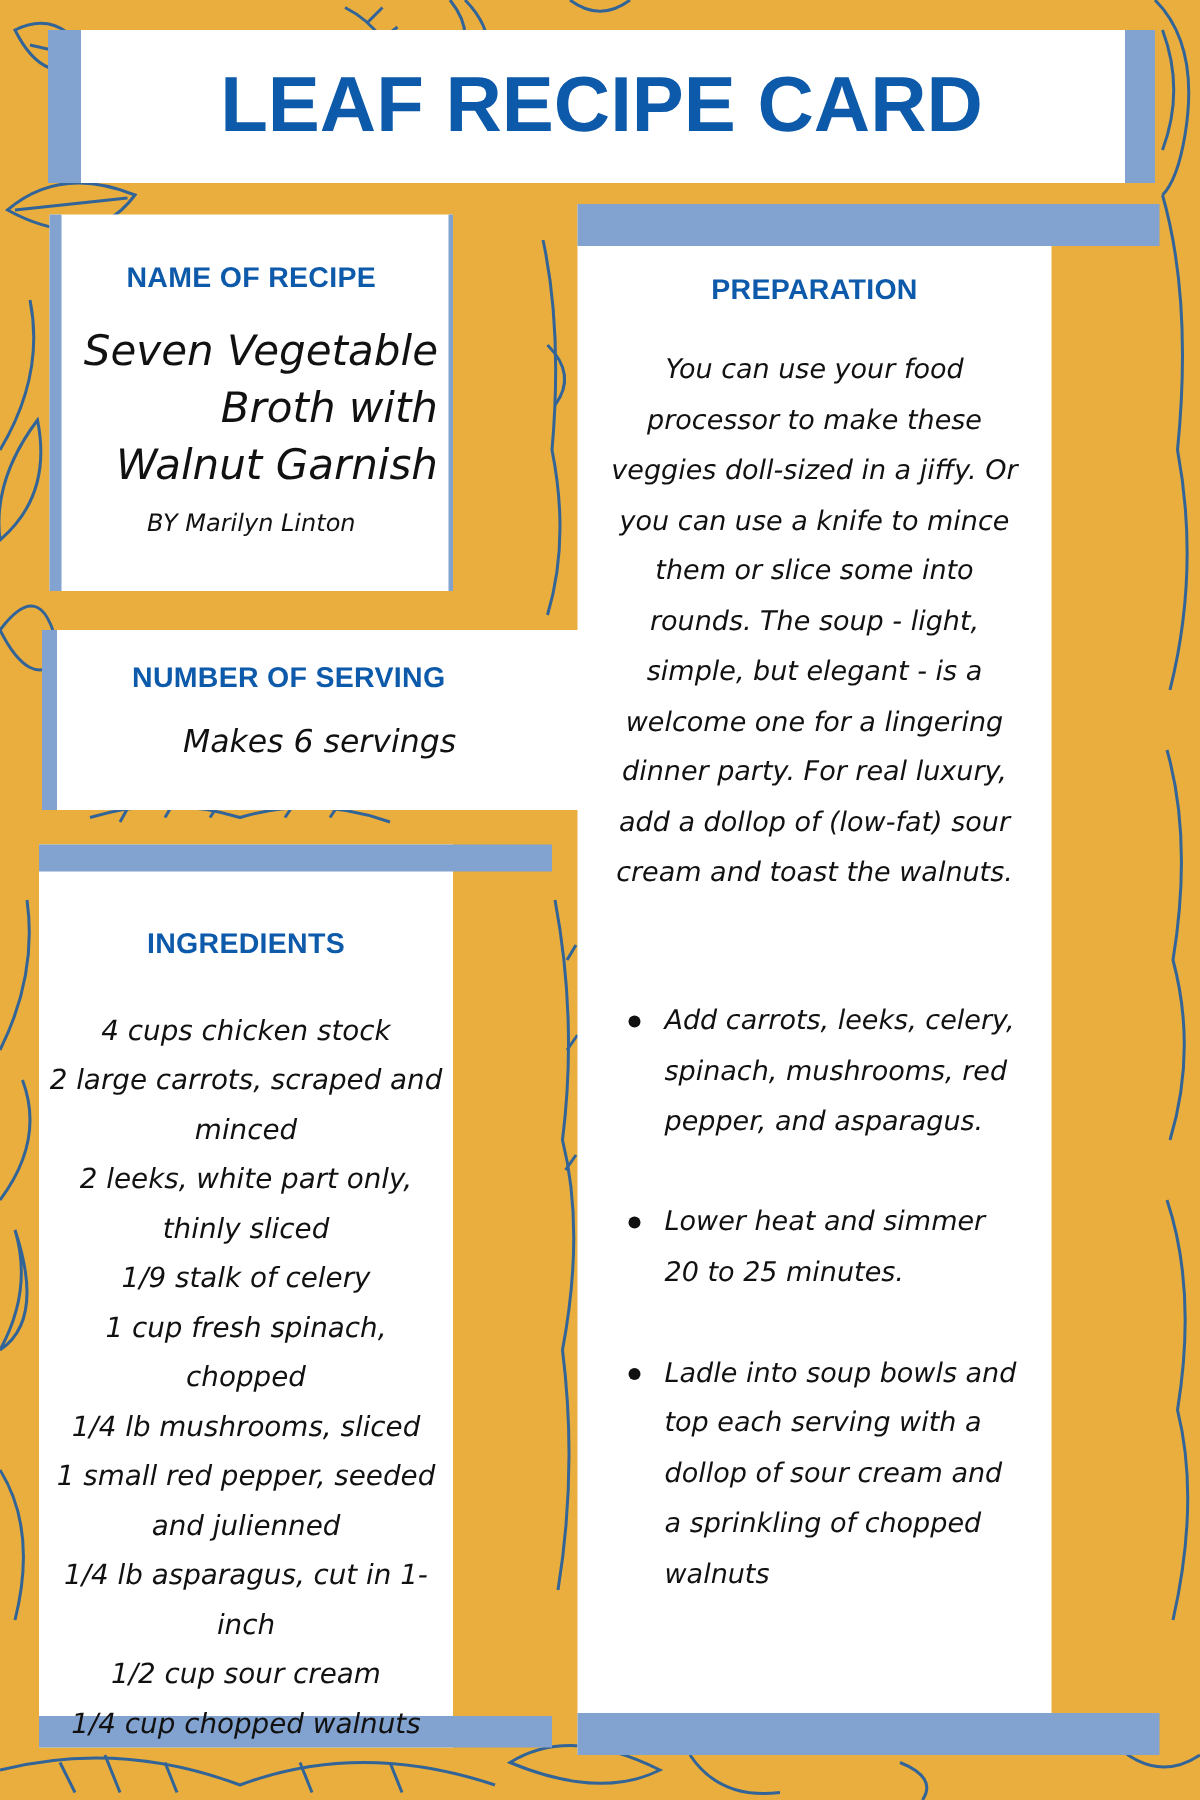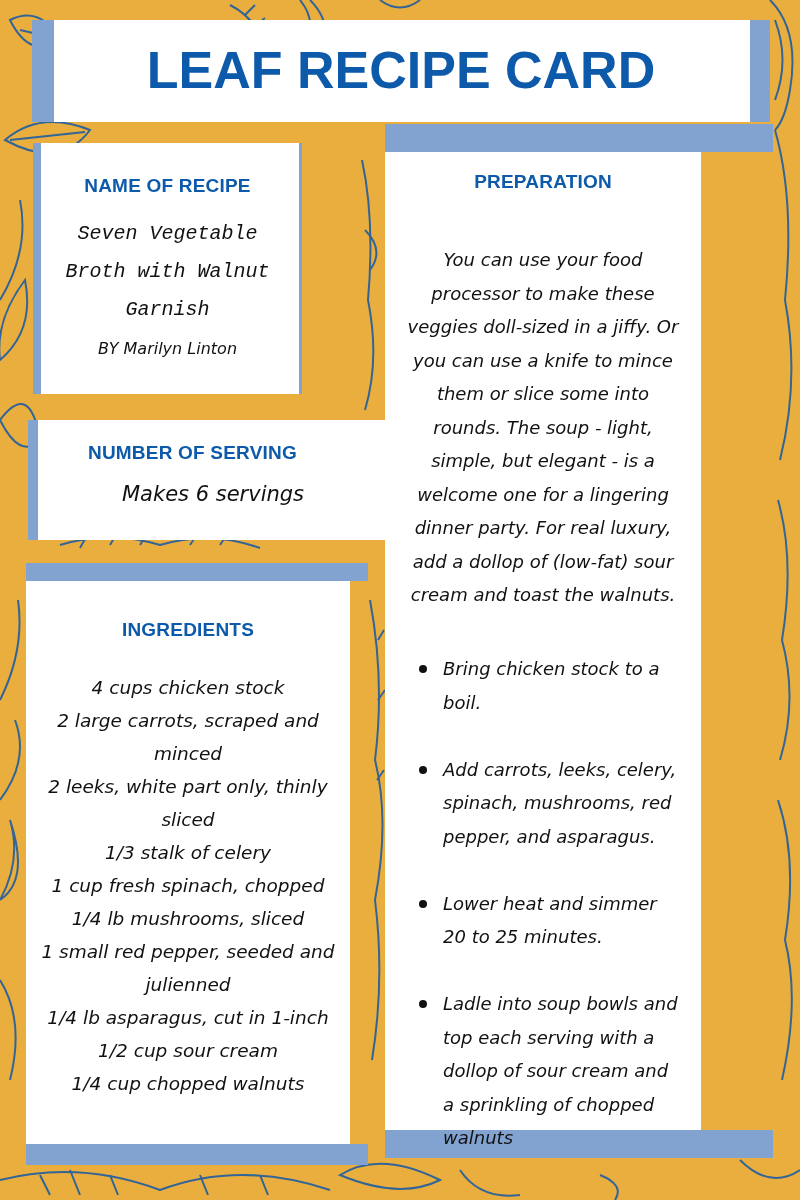"PREPARATION" #prep-card { top: 124px -> 136px }
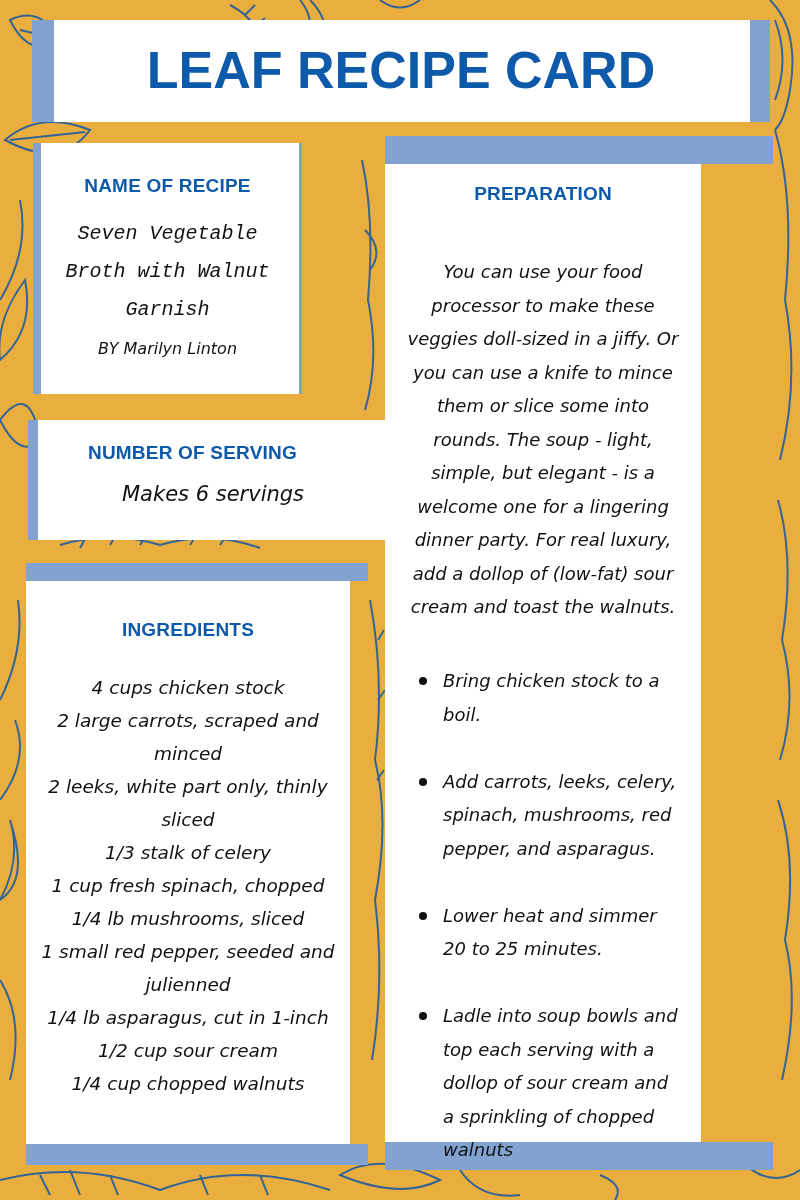"Seven Vegetable Broth with Walnut" #recipe-name { font-family: Liberation Mono, monospace -> none; font-size: 20px -> 28px; text-align: center -> right }
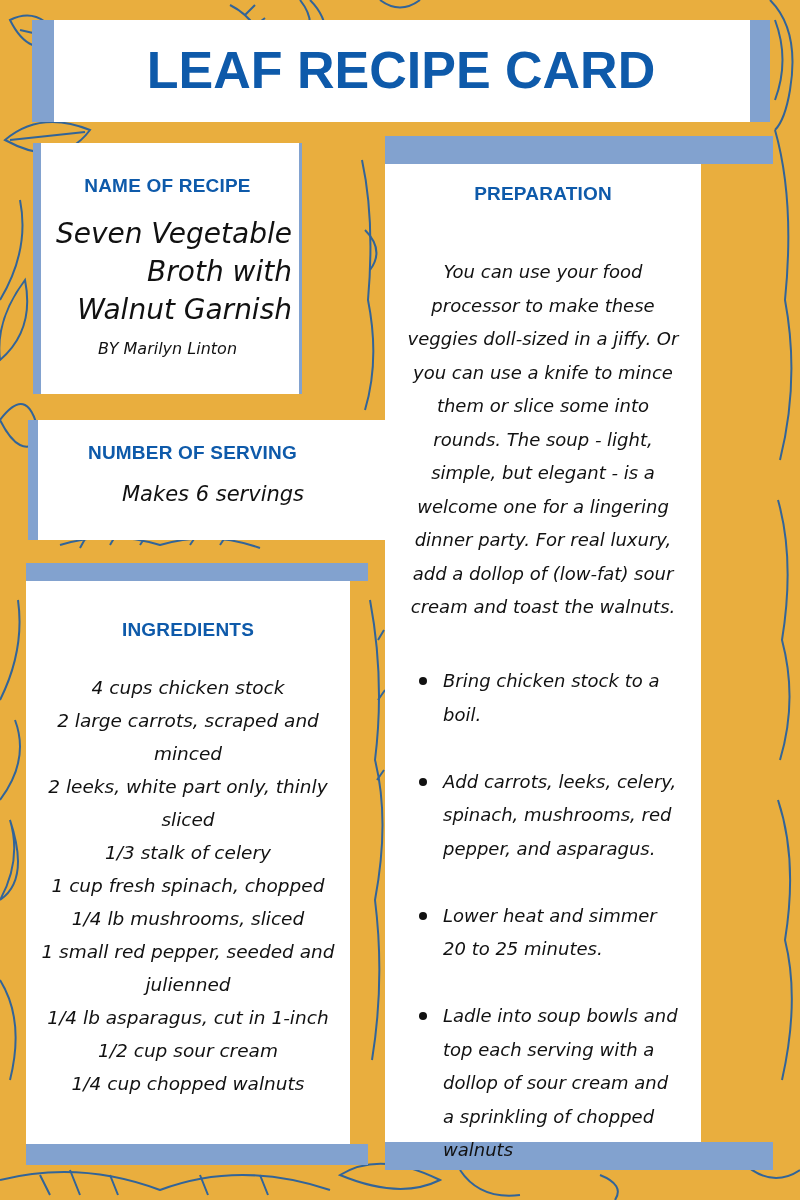"You can use your food" #prep-intro { margin-top: 25px -> none }
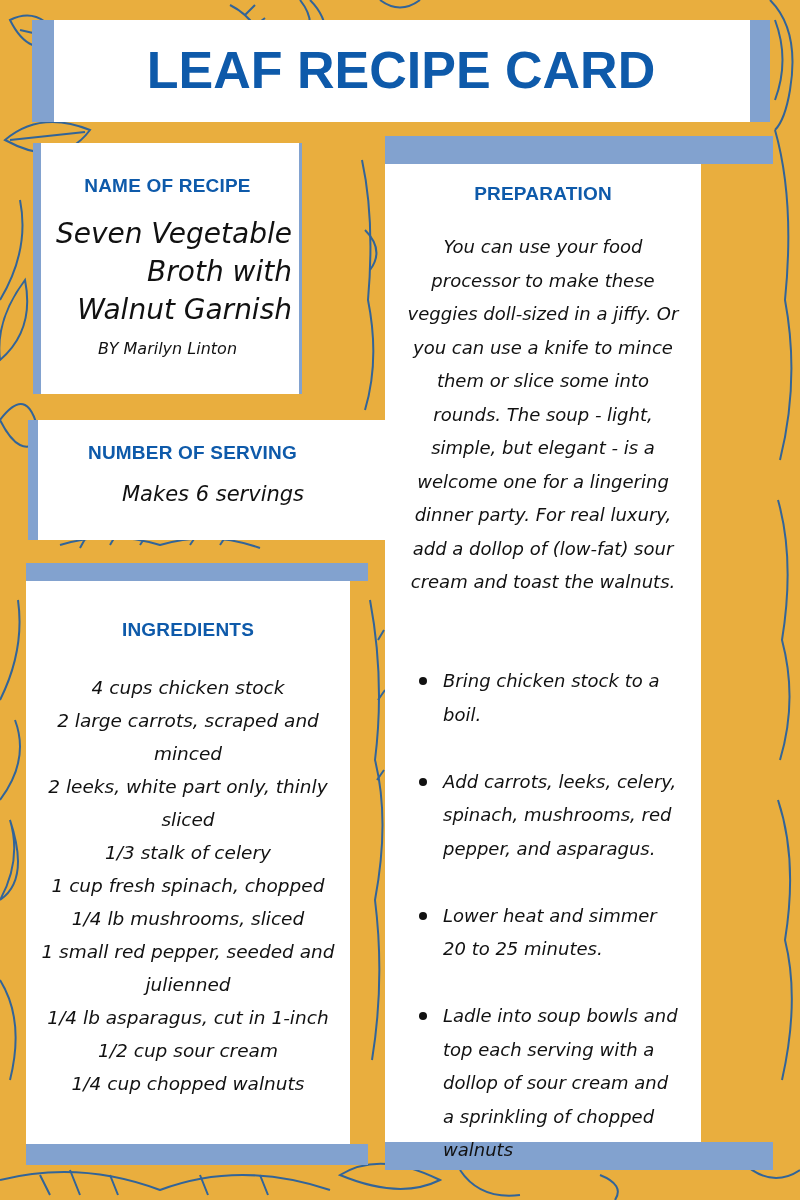"INGREDIENTS" #ingredients-card { width: 324px -> 276px }
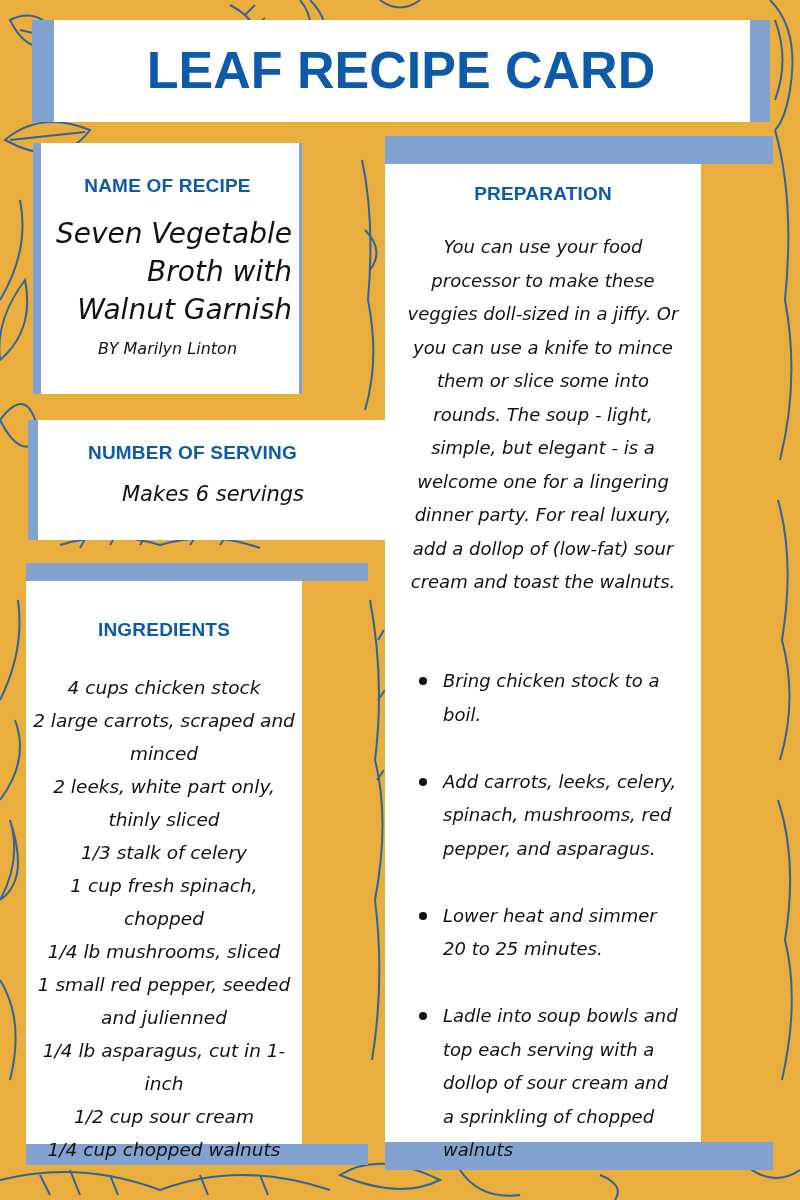"Bring chicken stock to a" li { html: <li>Bring chicken stock to a boil.</li> -> none }
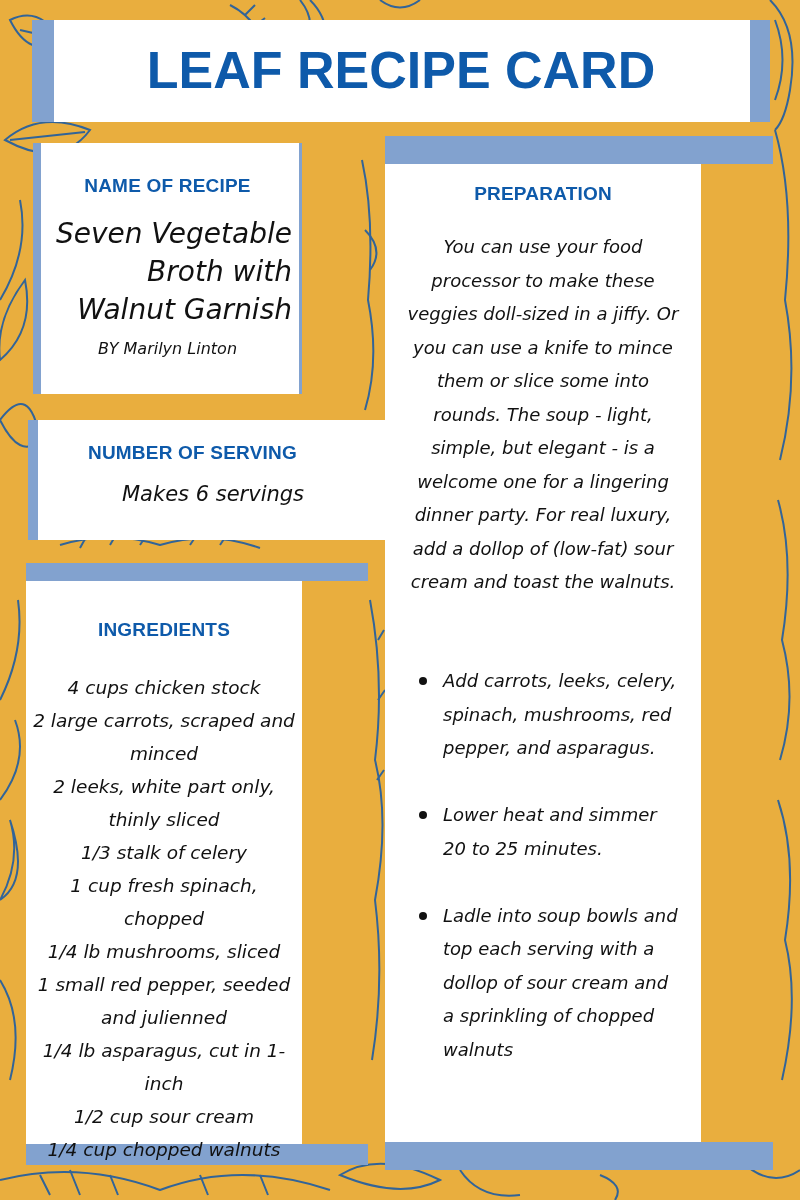"1/3 stalk of celery" li { text: 1/3 -> 1/9 }
